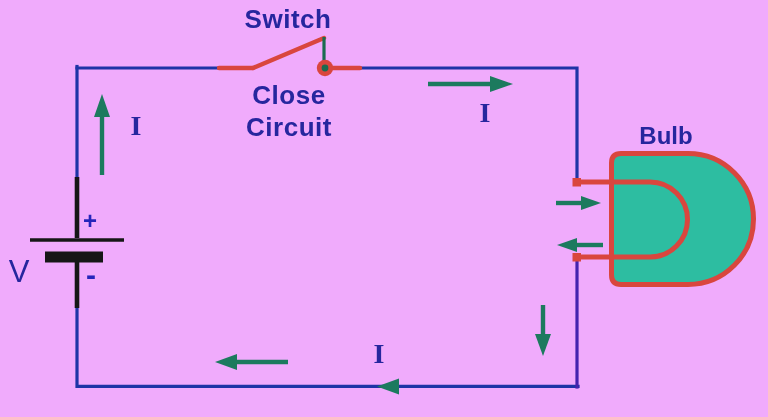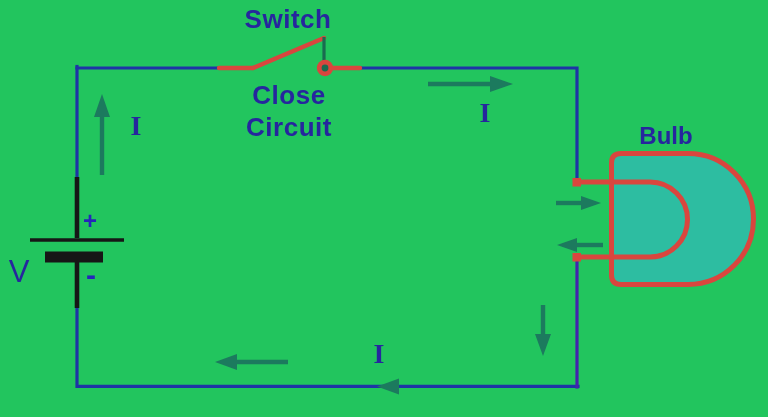"Switch" #stage { background: #22c55e -> #f0abfc }
